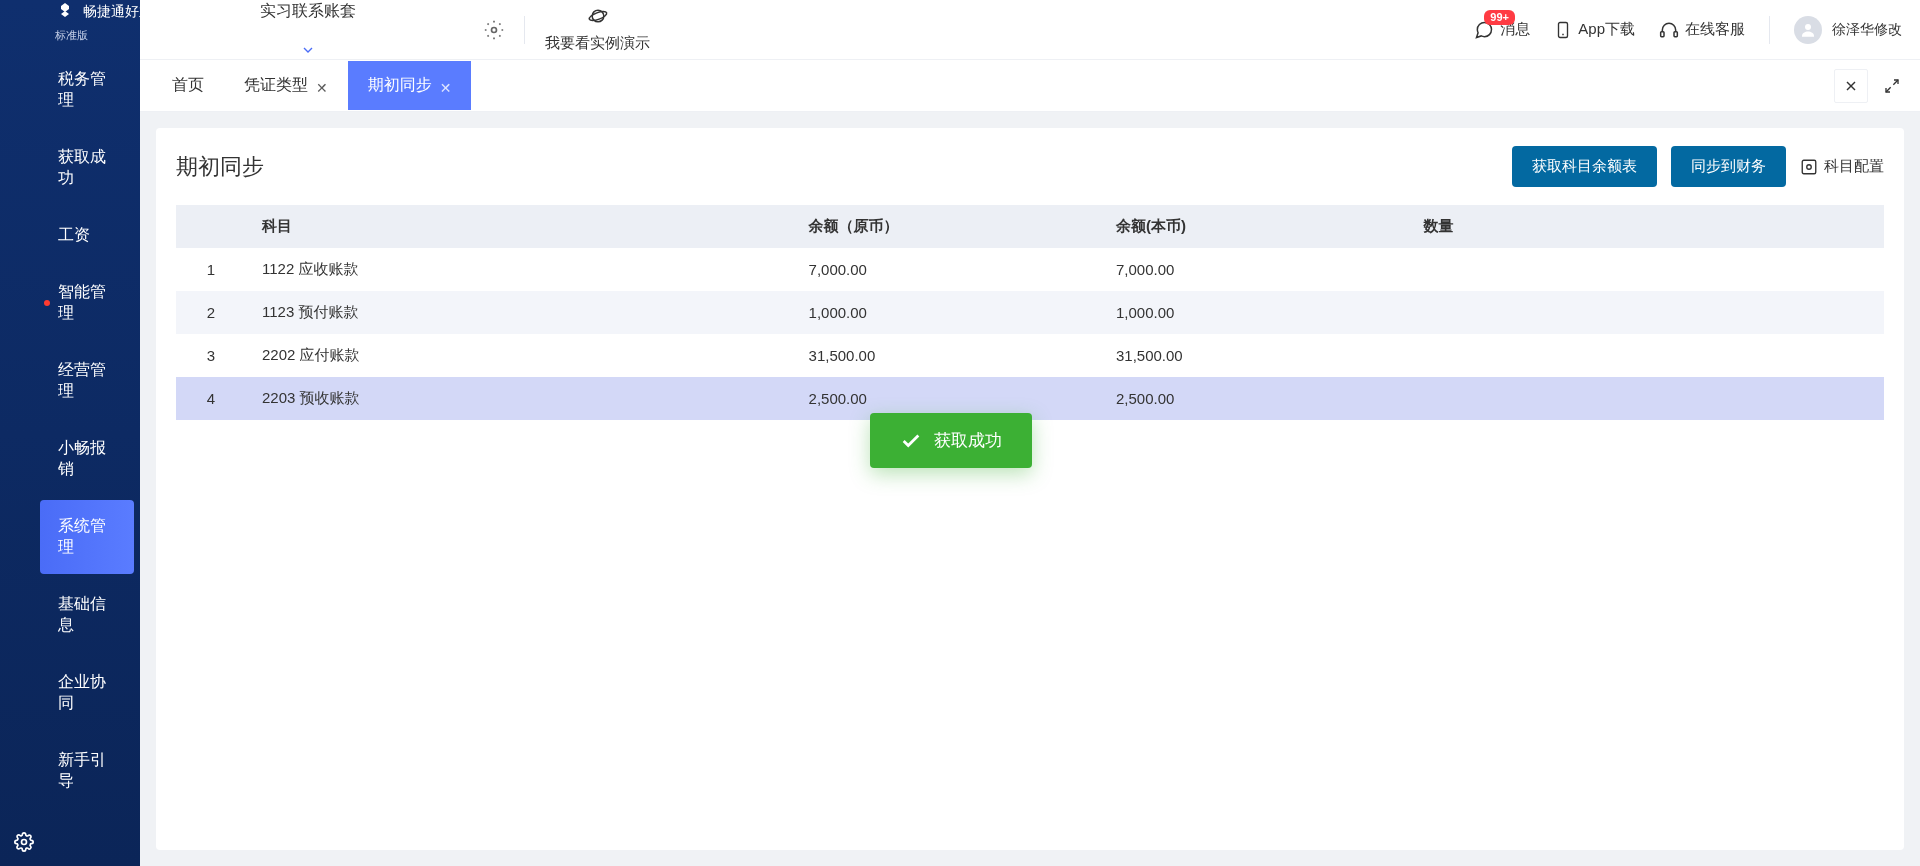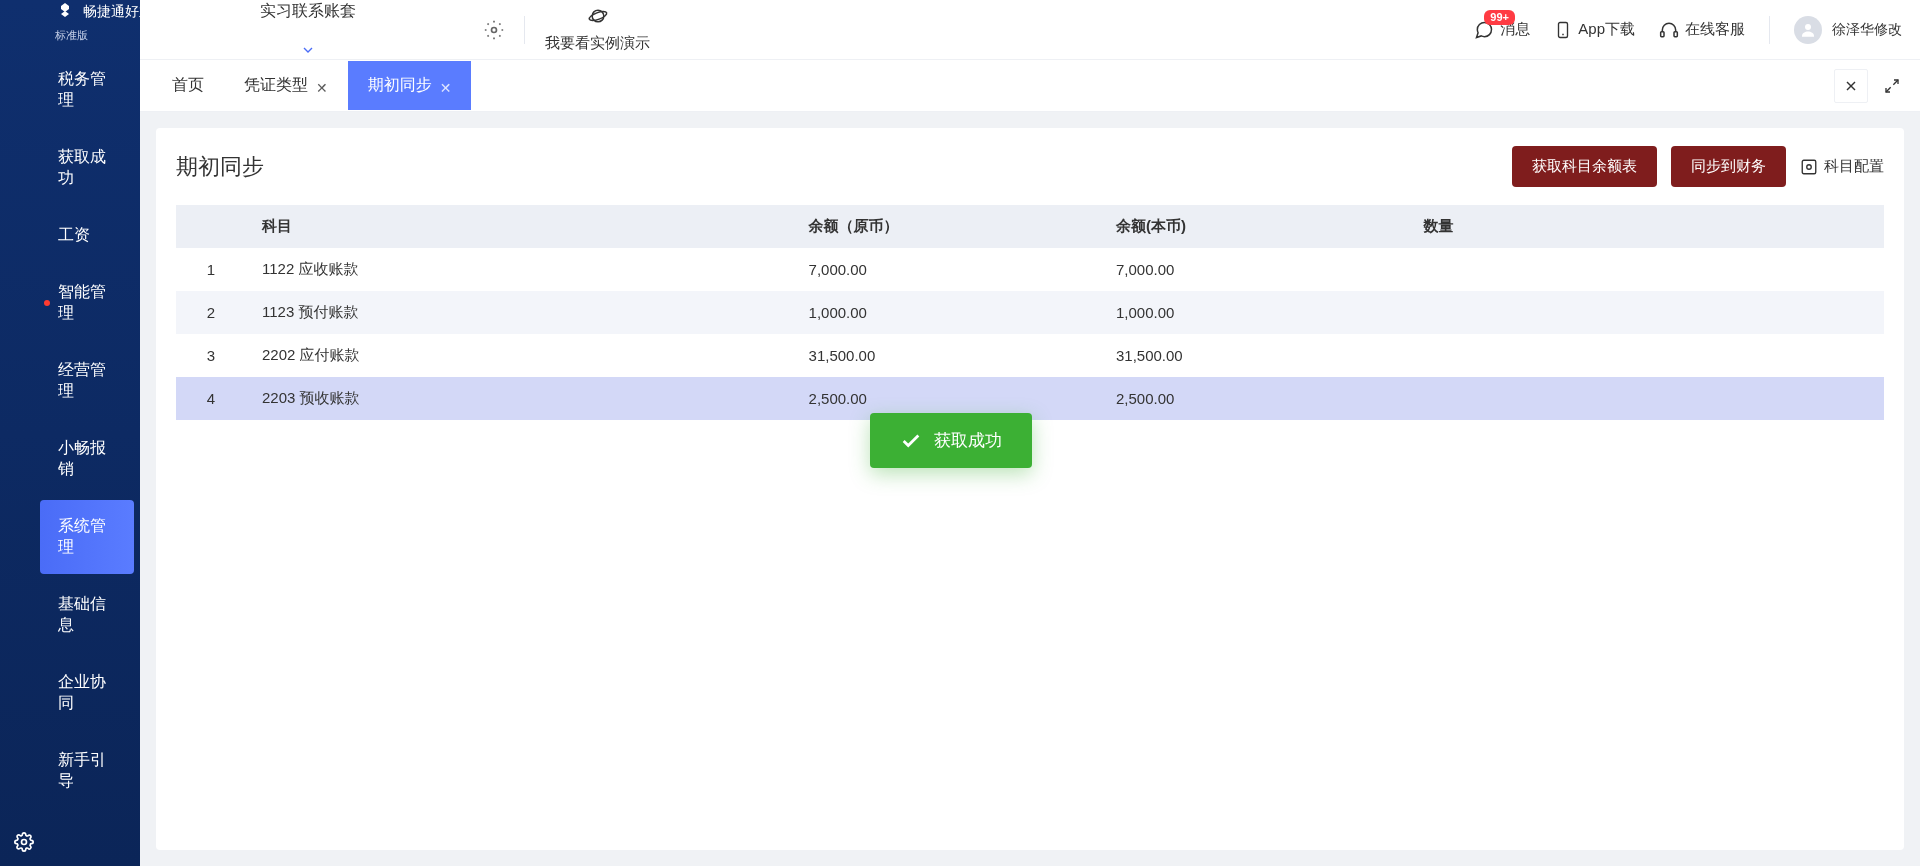"获取科目余额表" .btn-primary { background: #7f1d1d -> #0369a1 }
